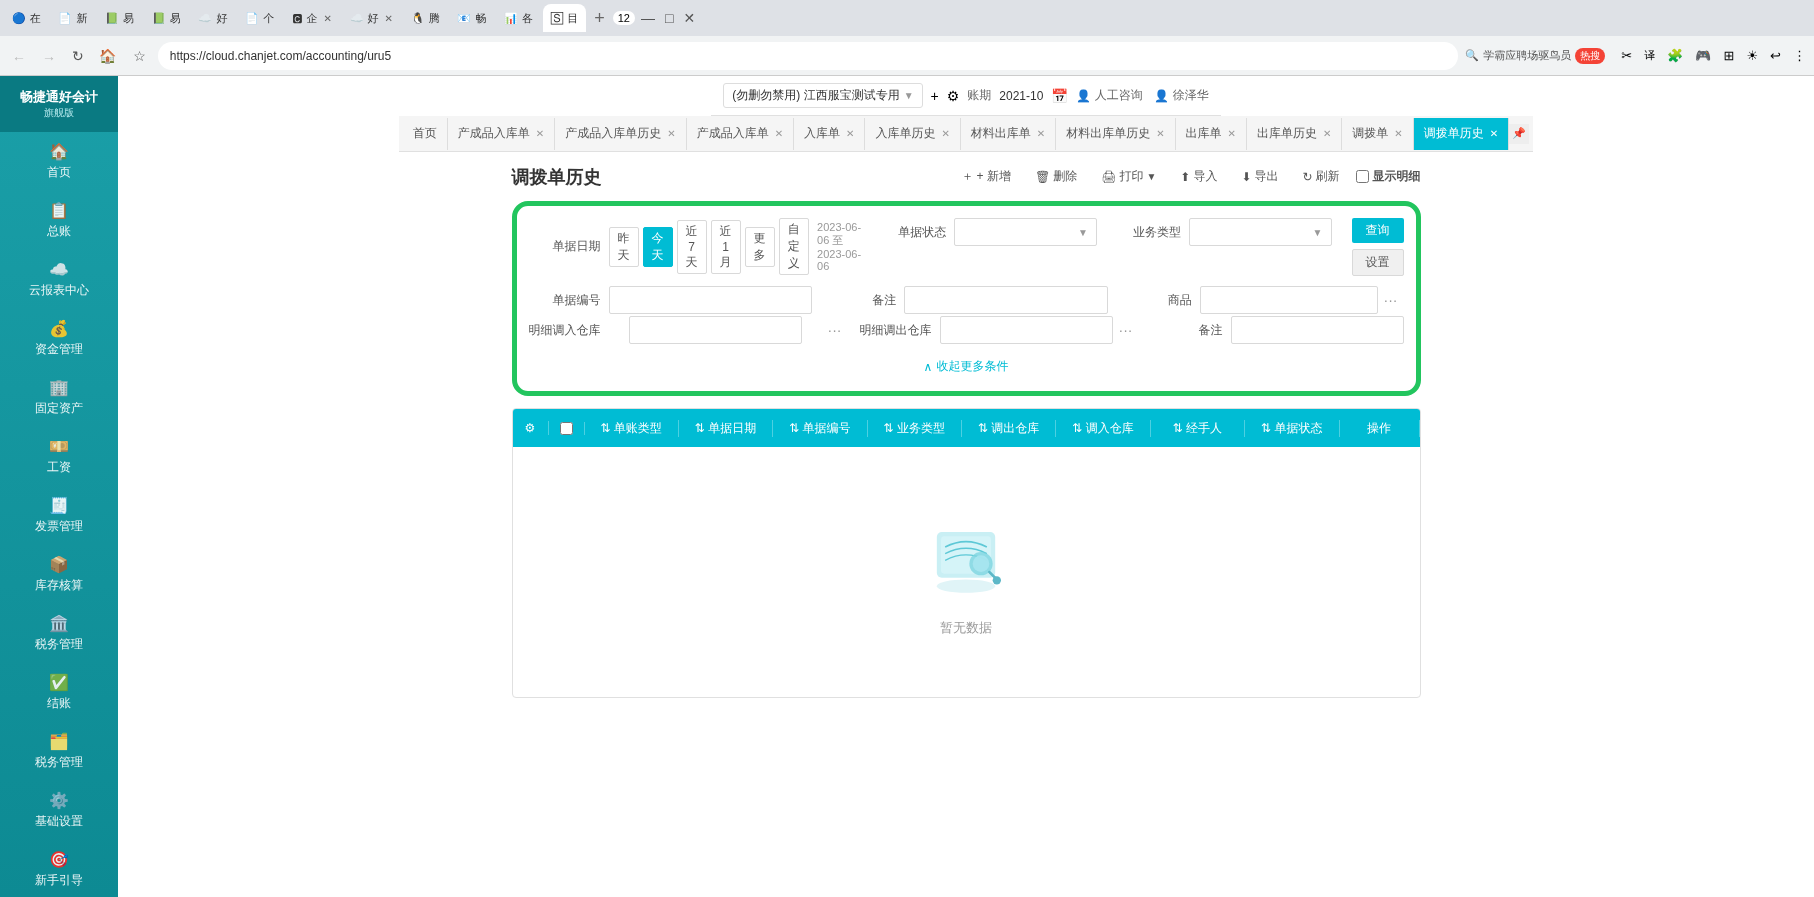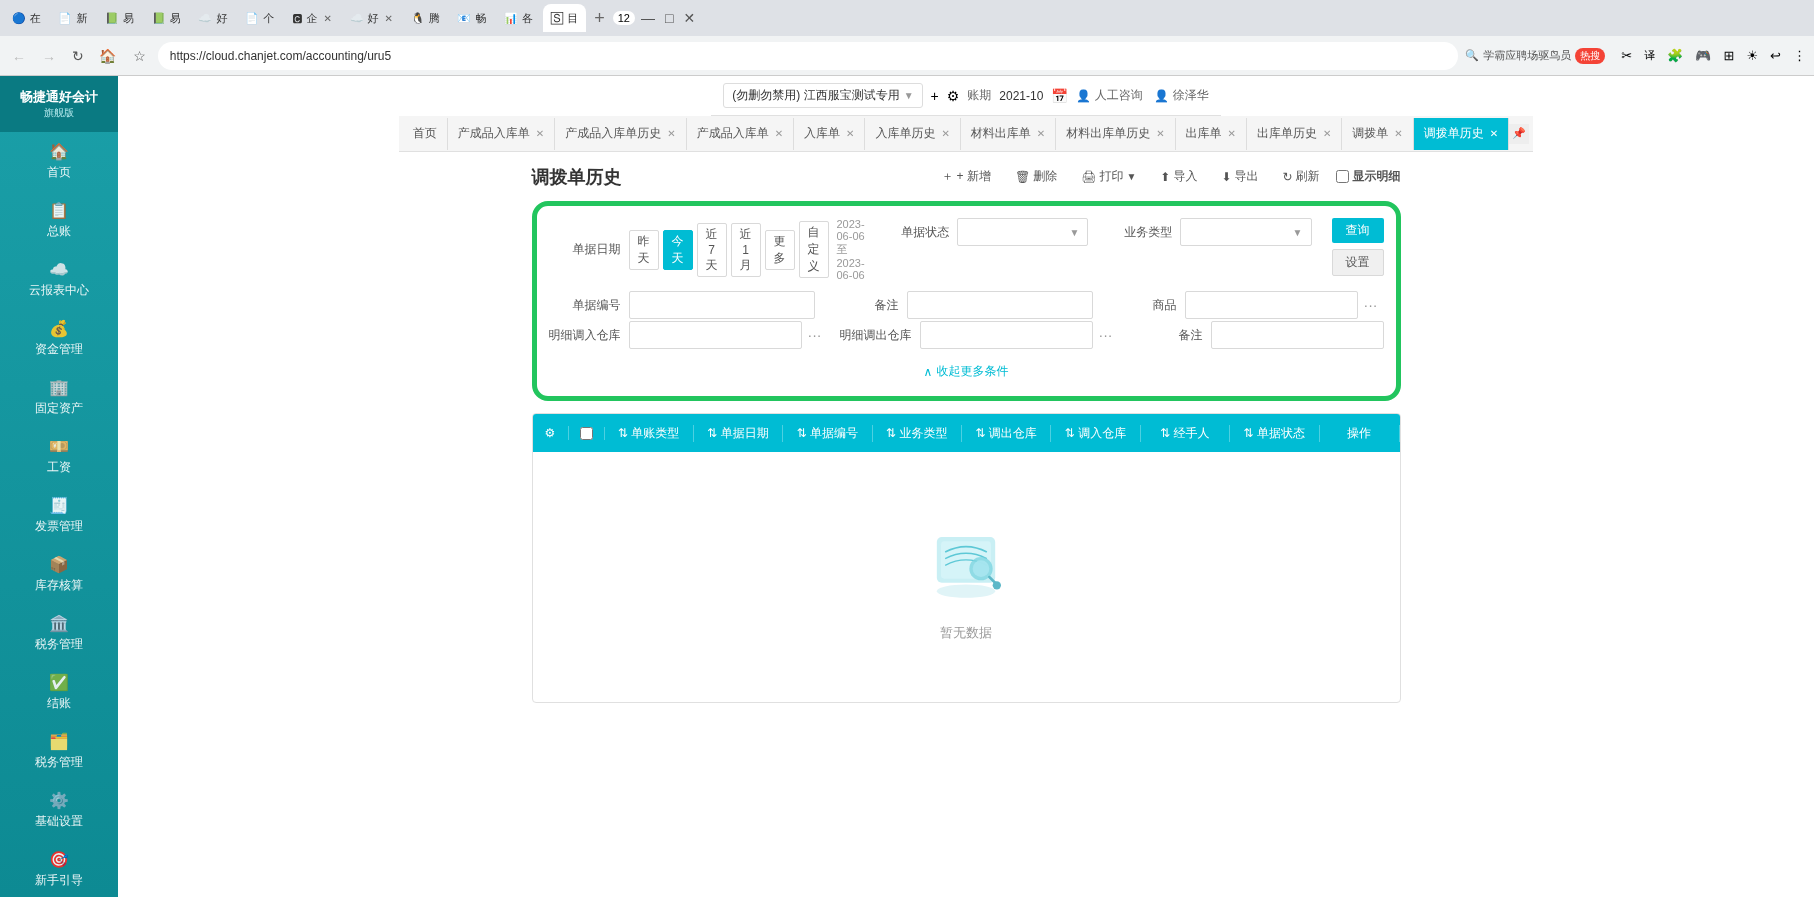"明细调入仓库" div { gap: none -> 20px }
